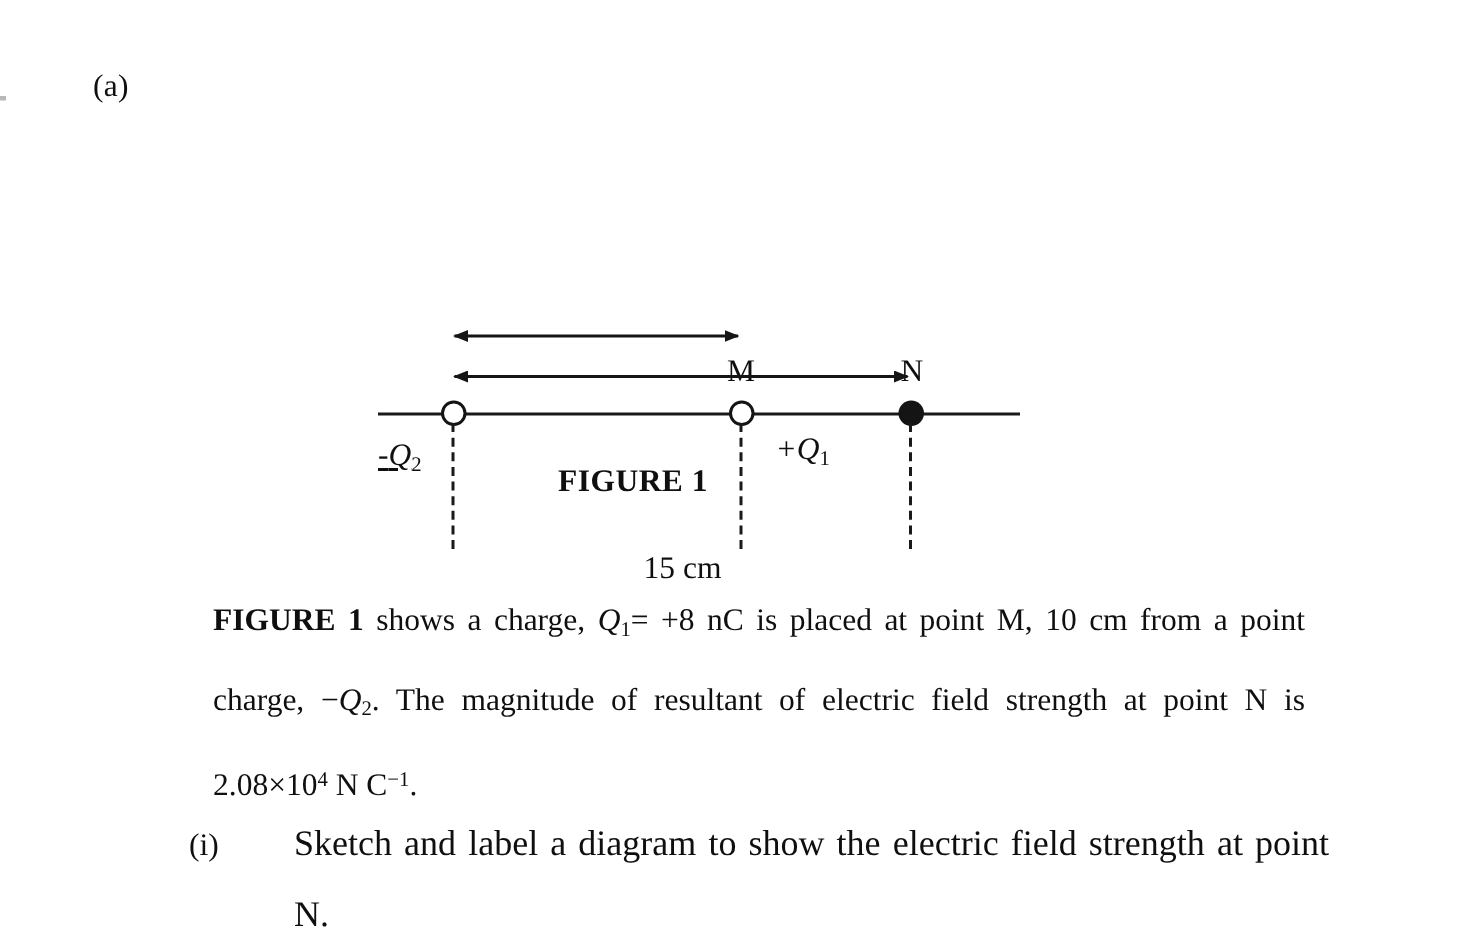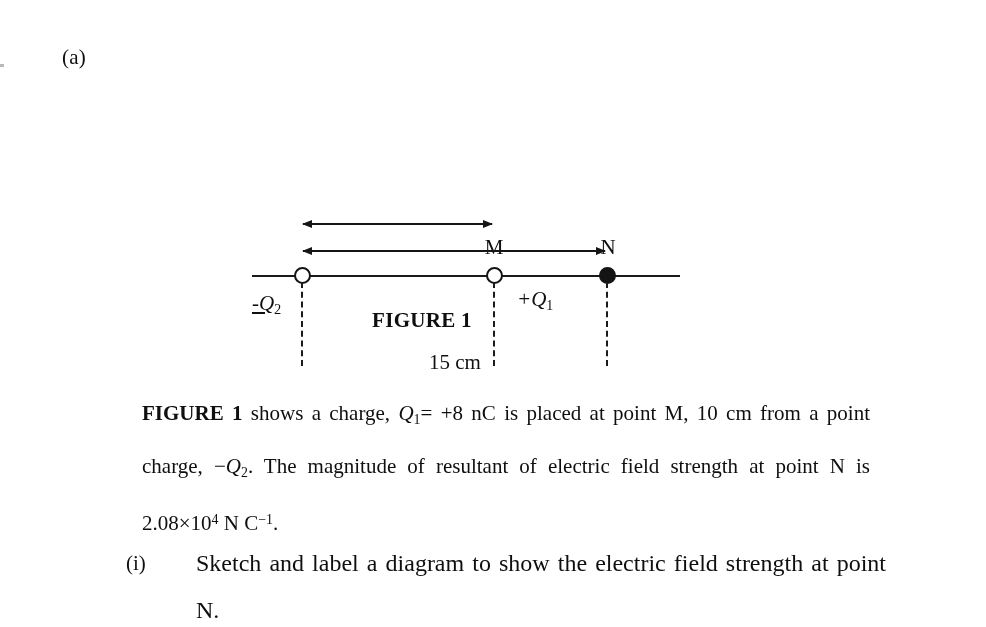"15 cm" #dim-15-label { top: 240px -> 256px }
